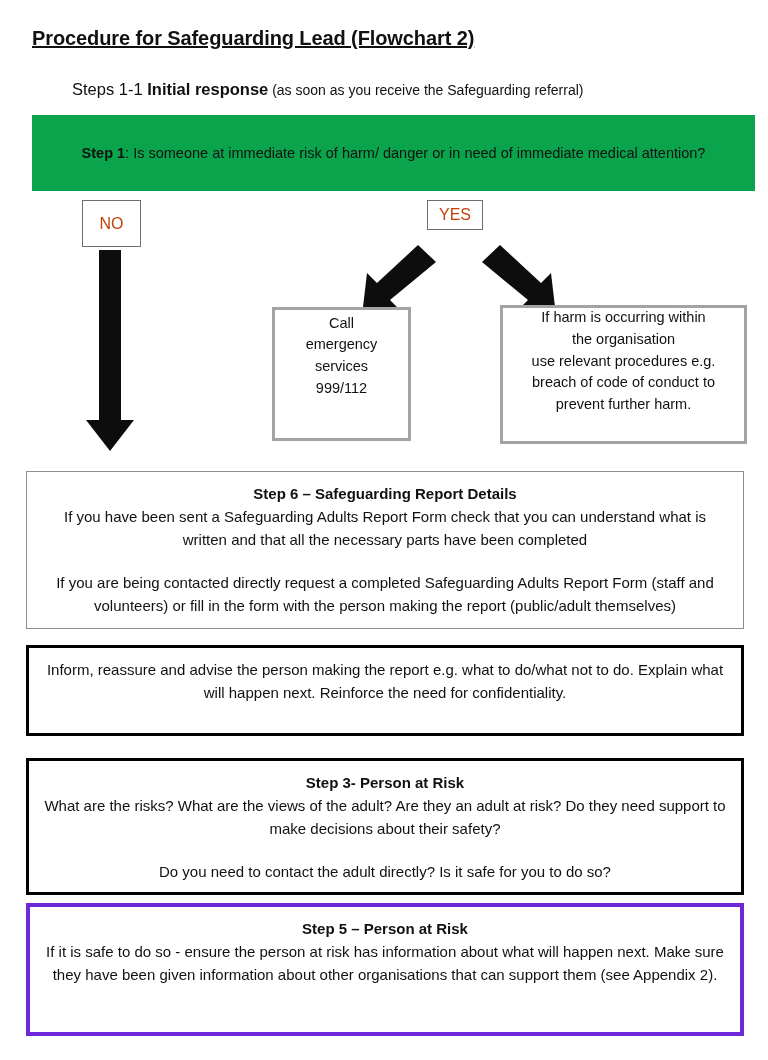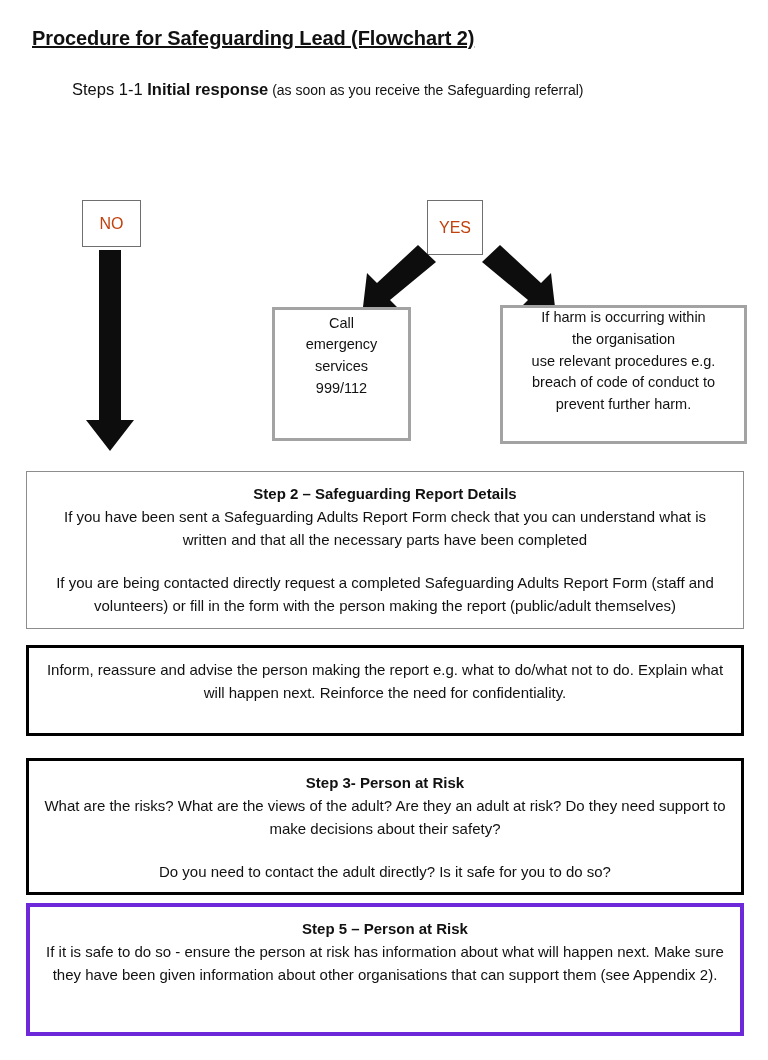"Step 1: Is someone at" div.step1-banner { html: none -> <div> <div> <span>Step 1</span><span>: </span><span>Is someone at immediate risk of harm/ danger or in need of immediate medical attention?</span> </div> </div> }
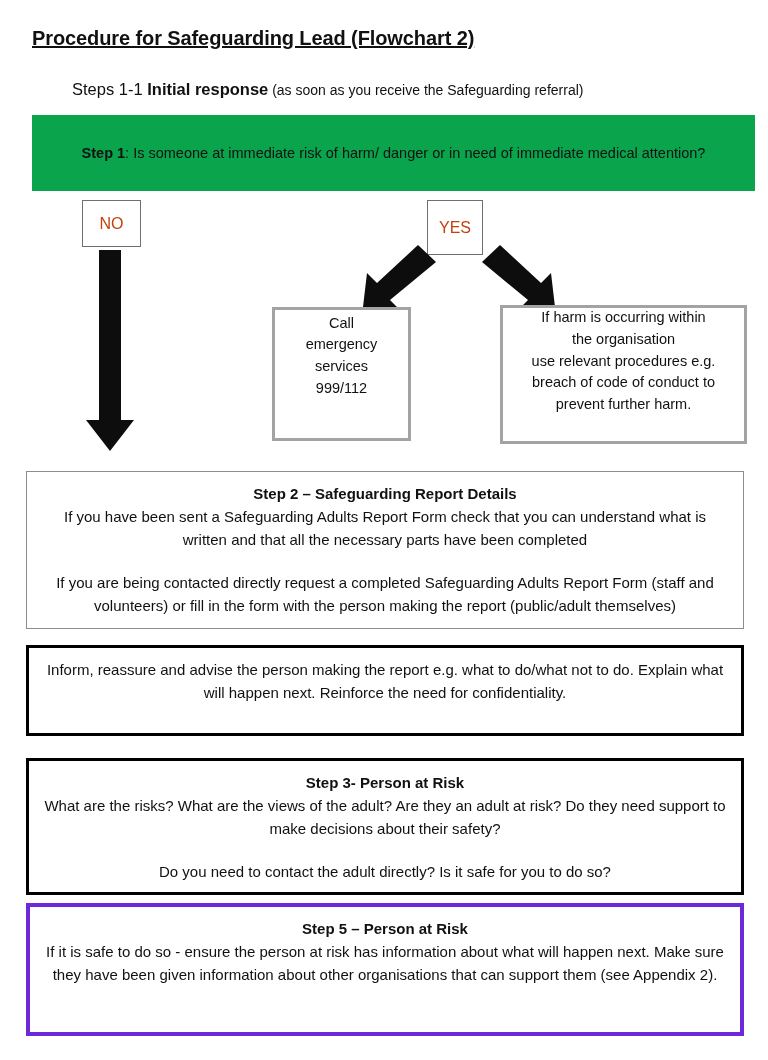"YES" .label-yes { height: 55px -> 30px }
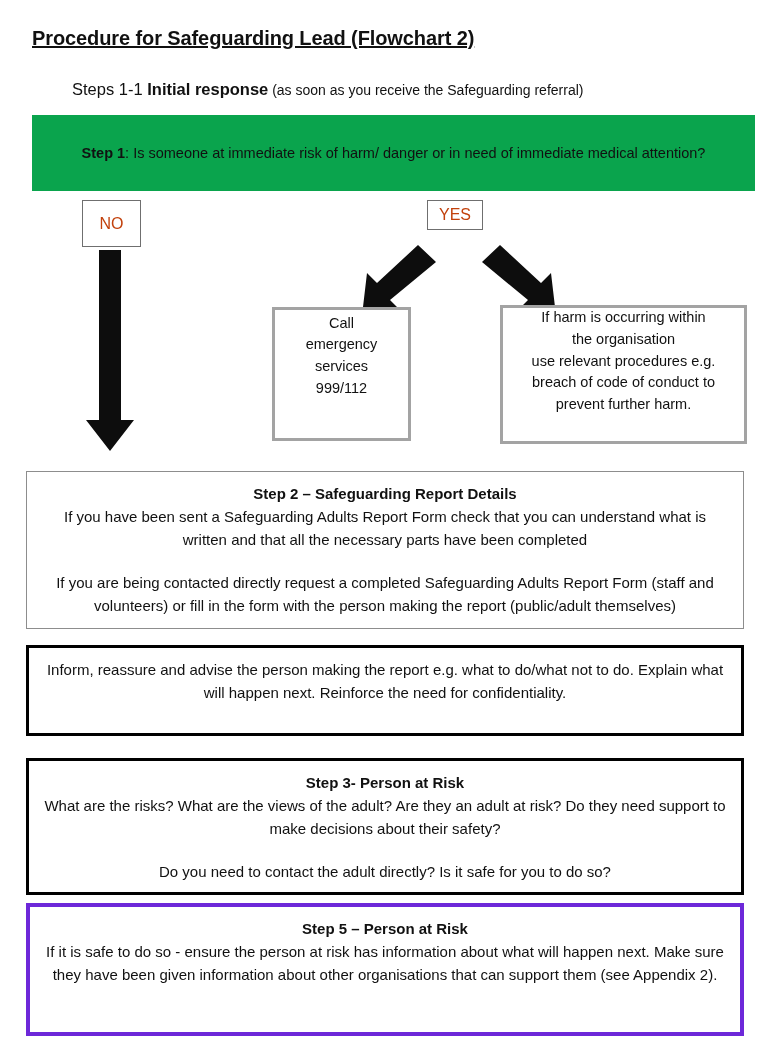"Step 2 – Safeguarding Report" div.title { text: 2 -> 6 }
